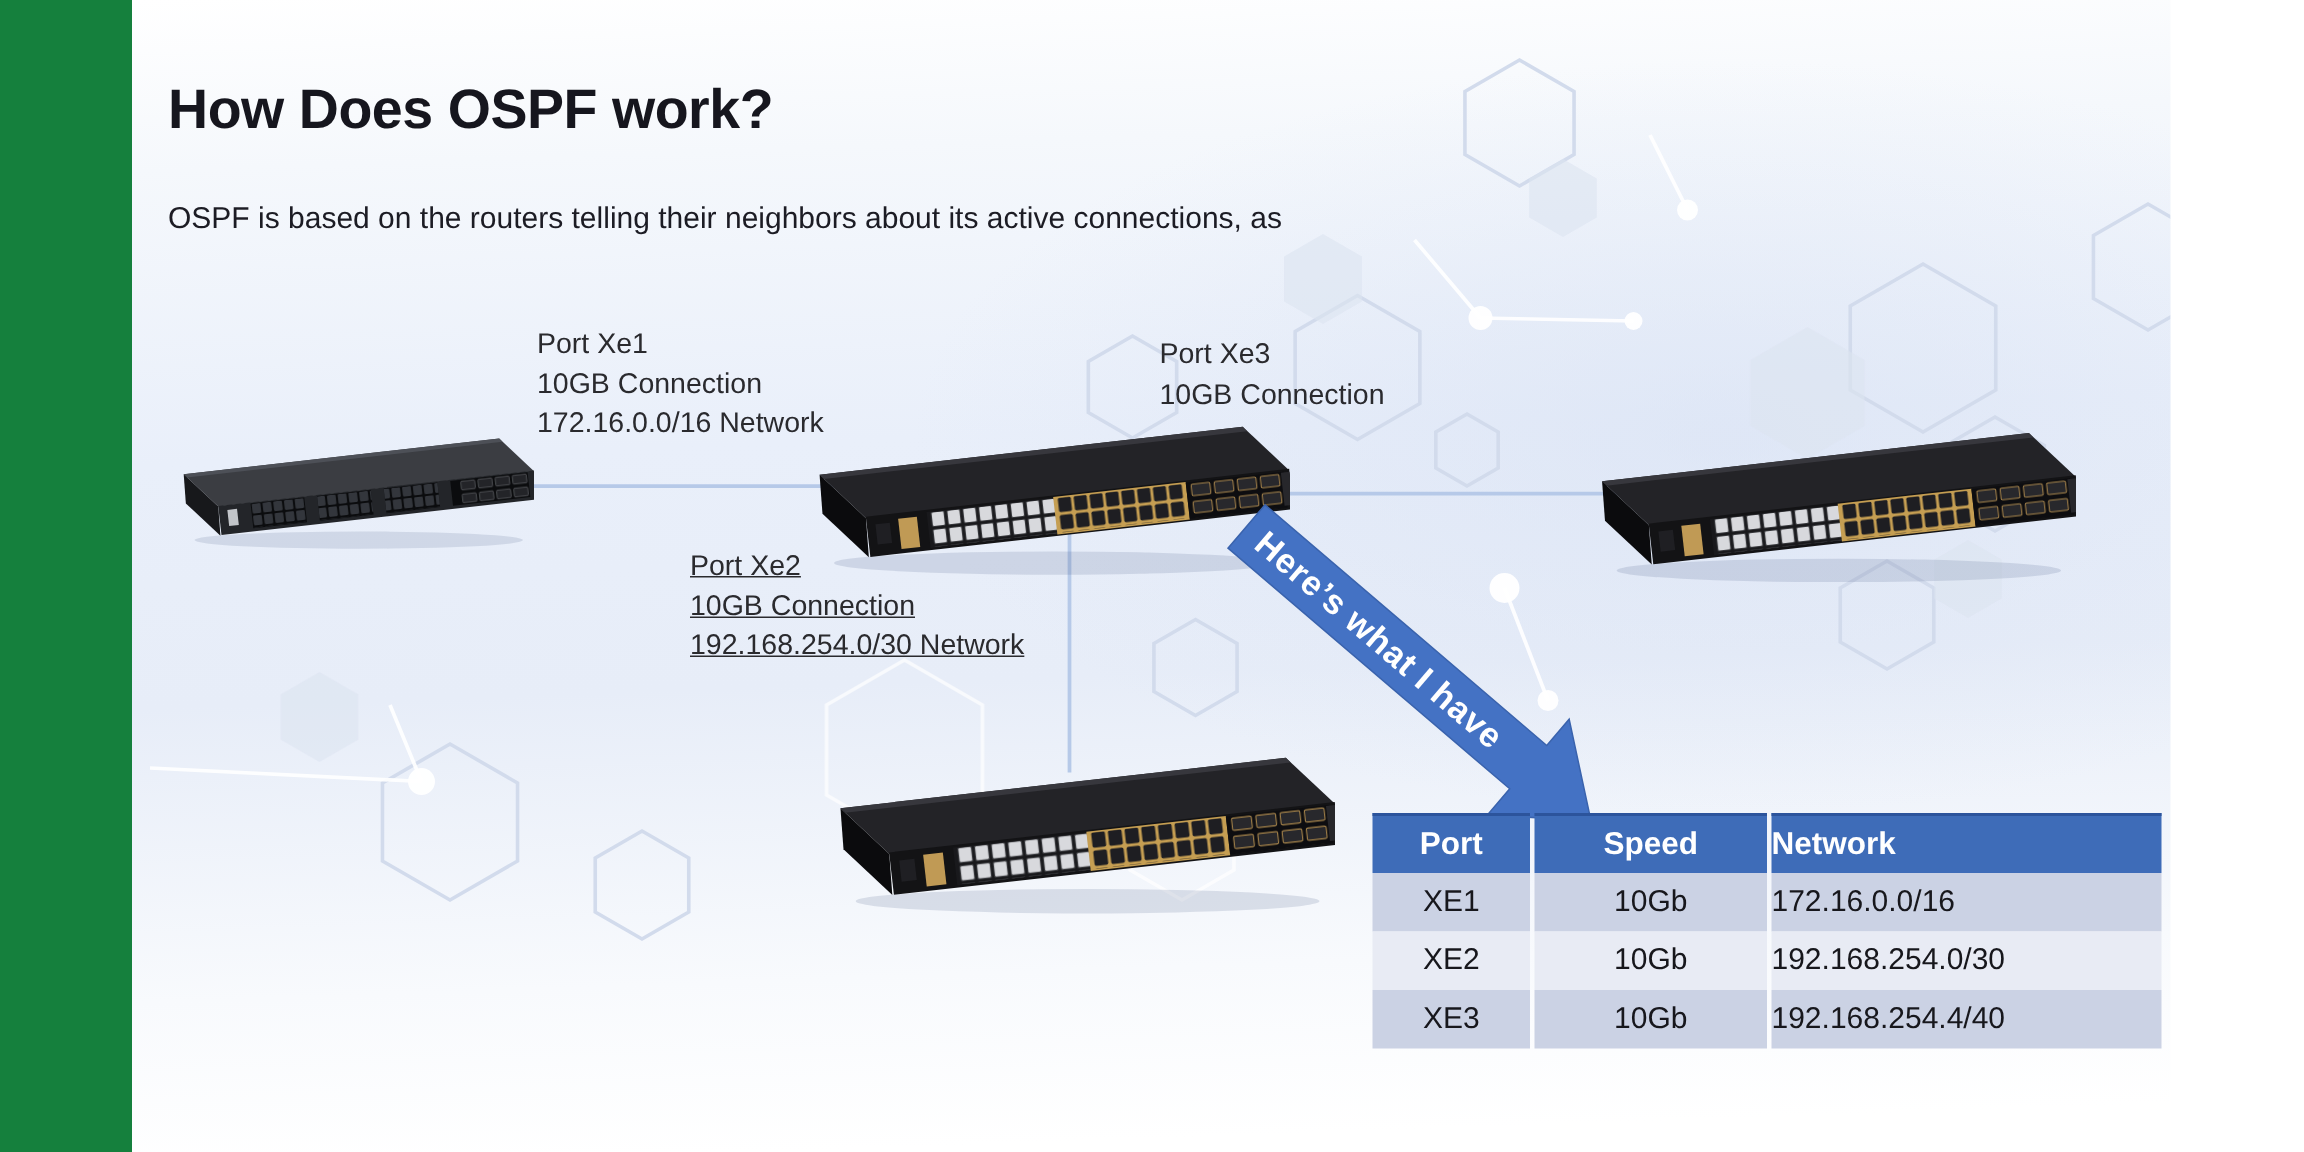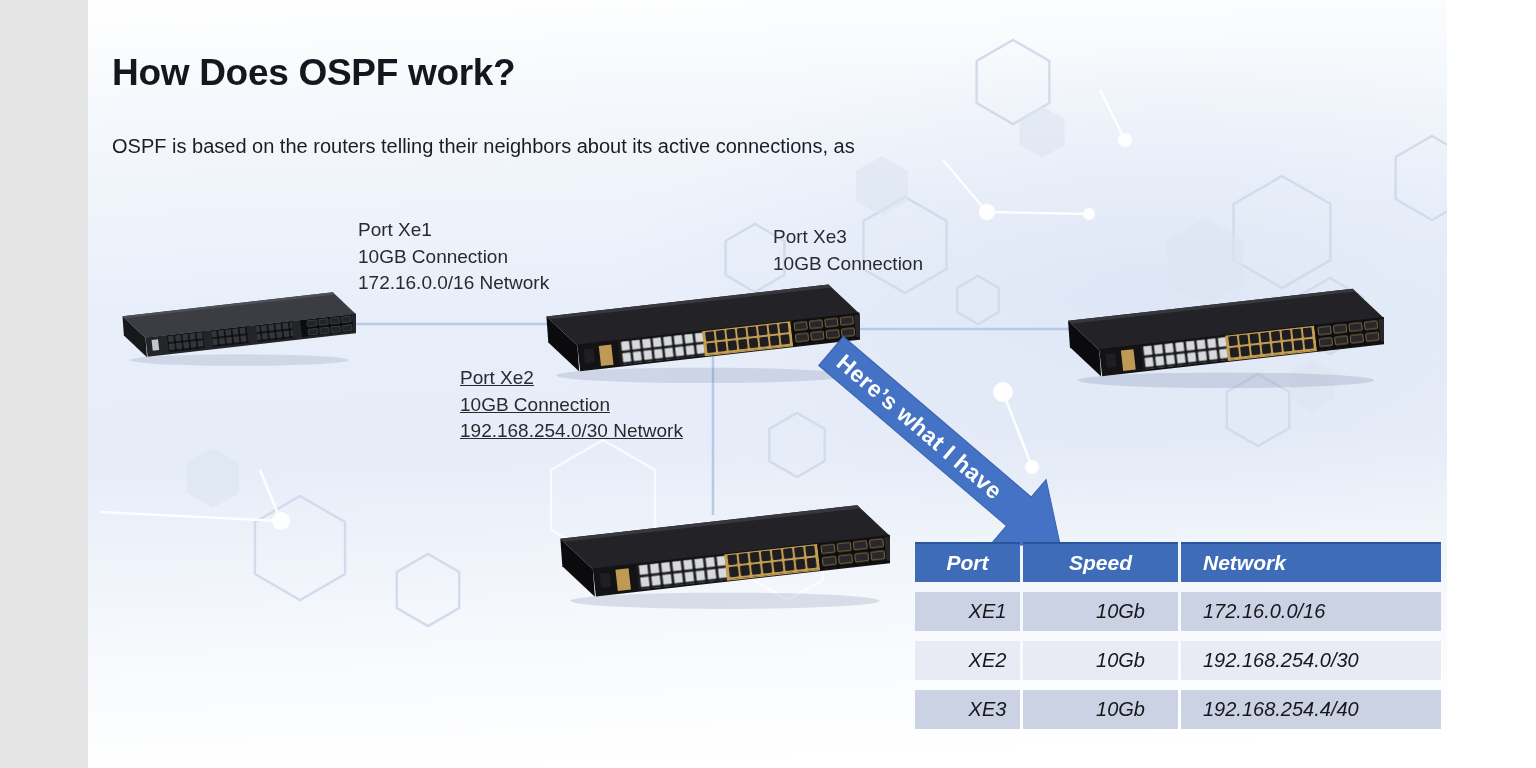"How Does OSPF work?" .canvas { background: #e5e5e5 -> #15803d }
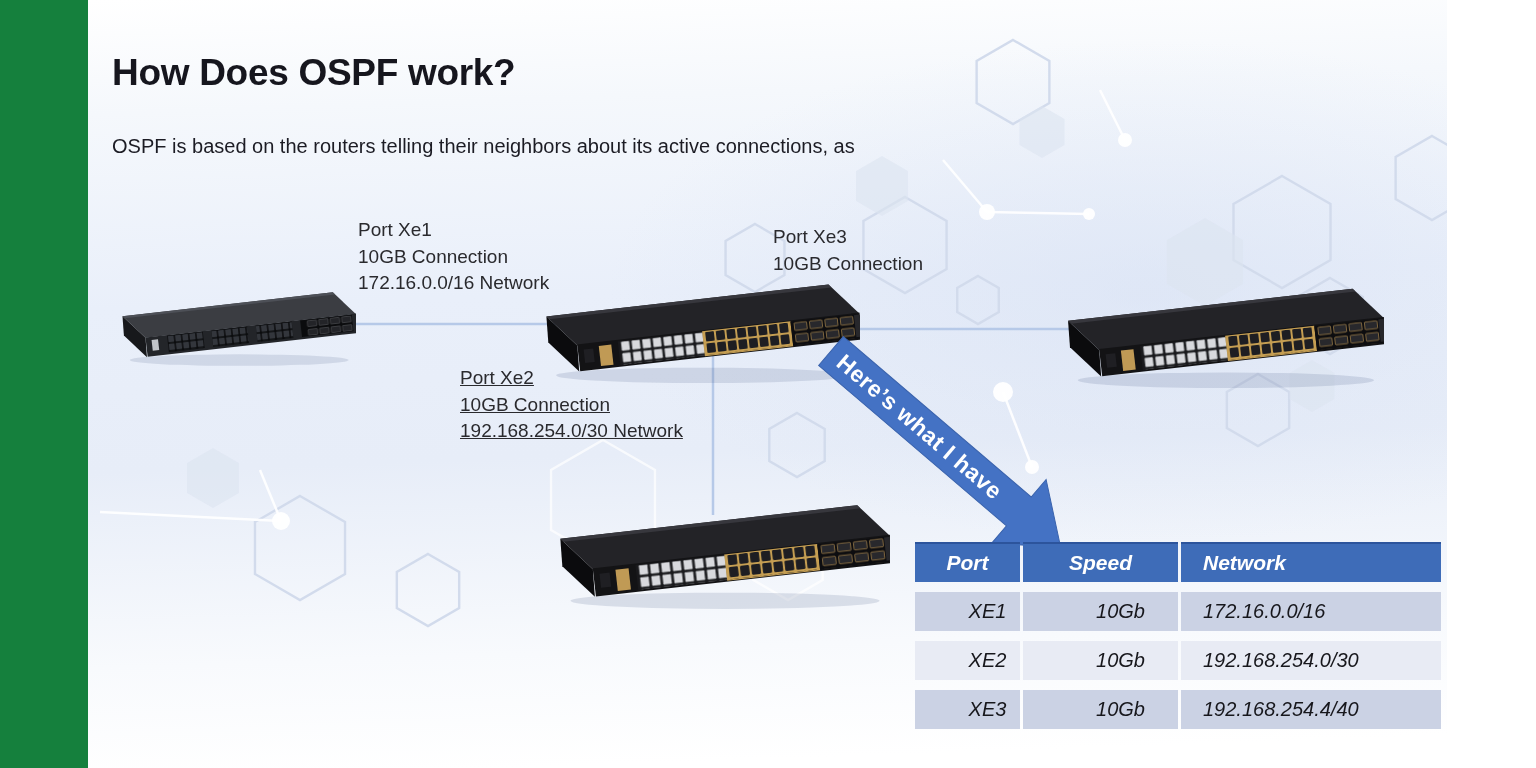"Port" .tbl { font-style: italic -> none; gap: 10px 3px -> 0 3px }
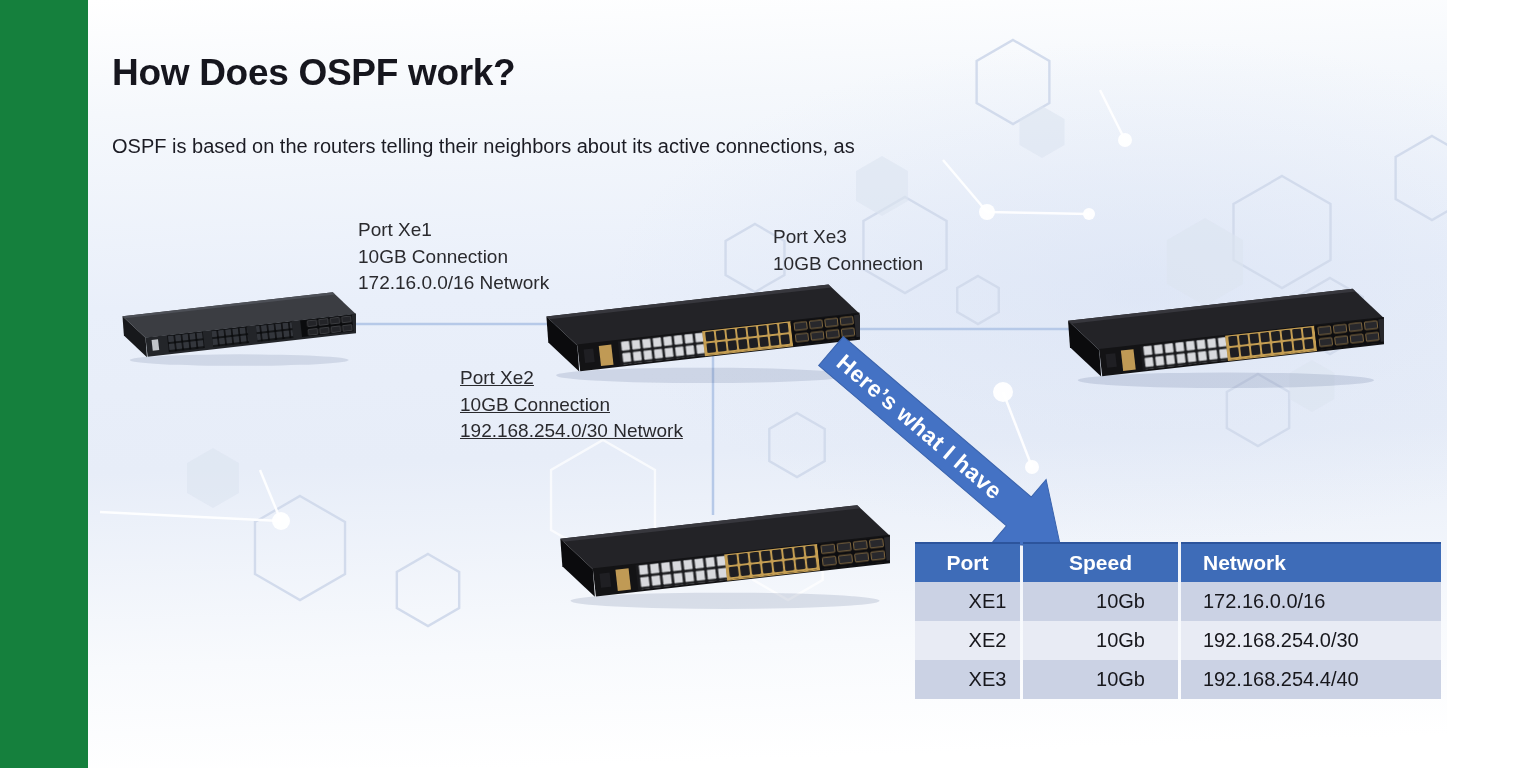"Network" .tbl .net { padding-left: 22px -> none }
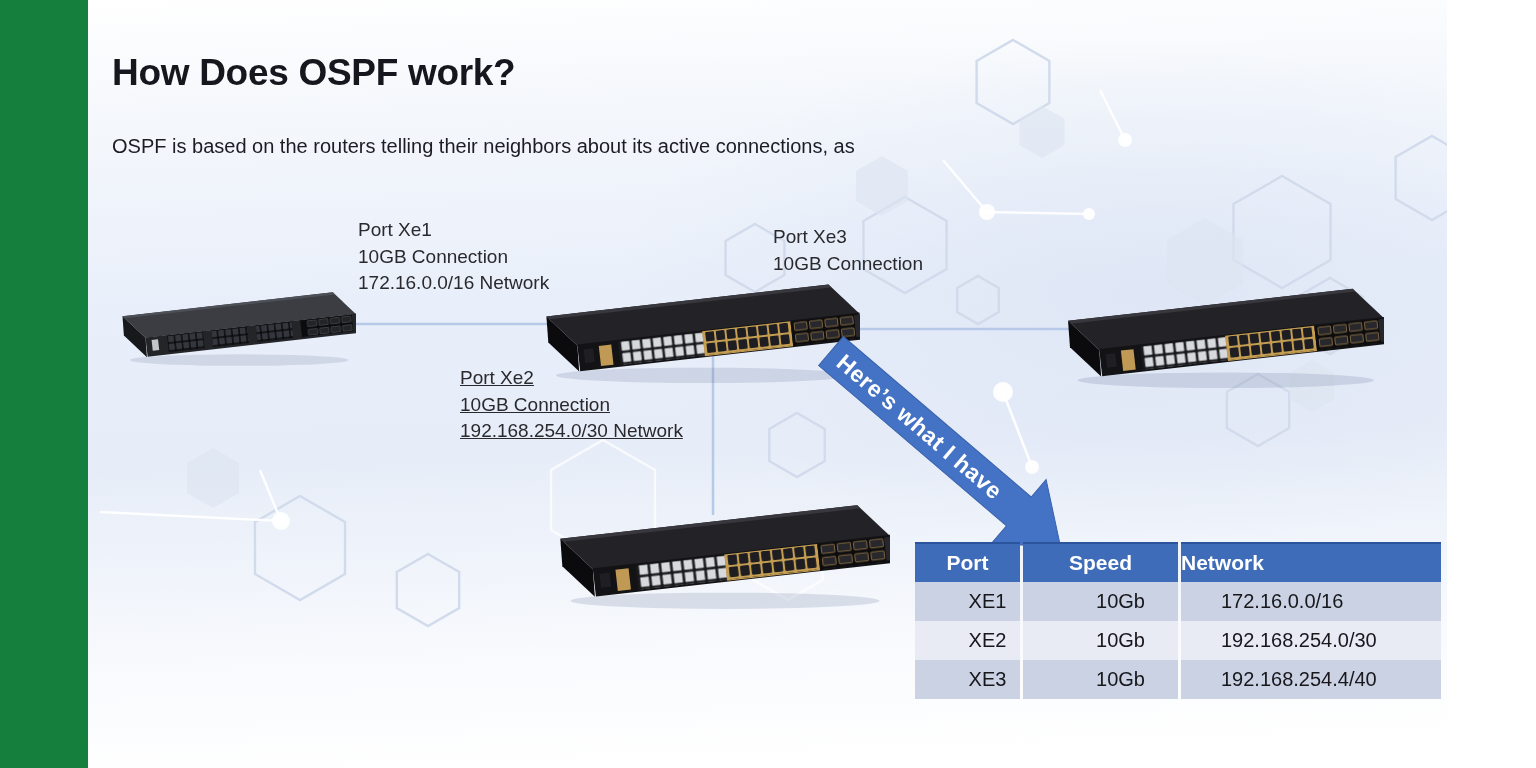"XE1" .tbl .c { padding-left: 40px -> none }
